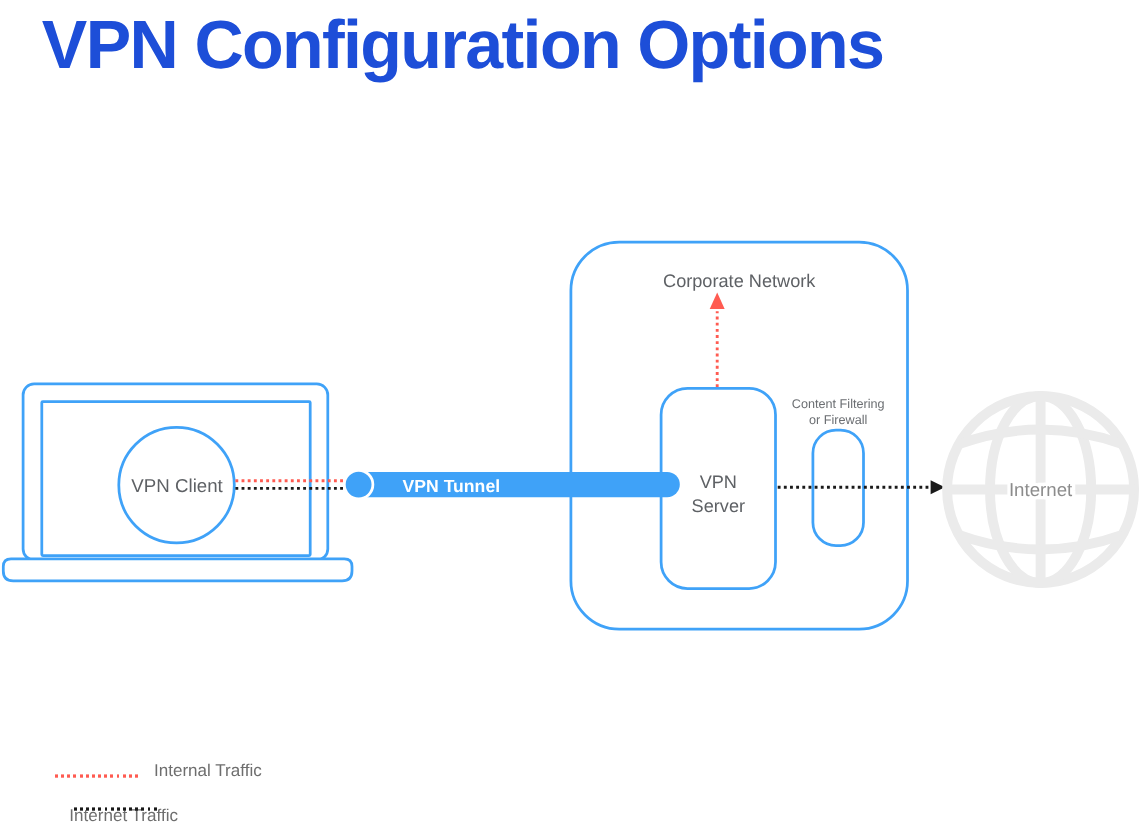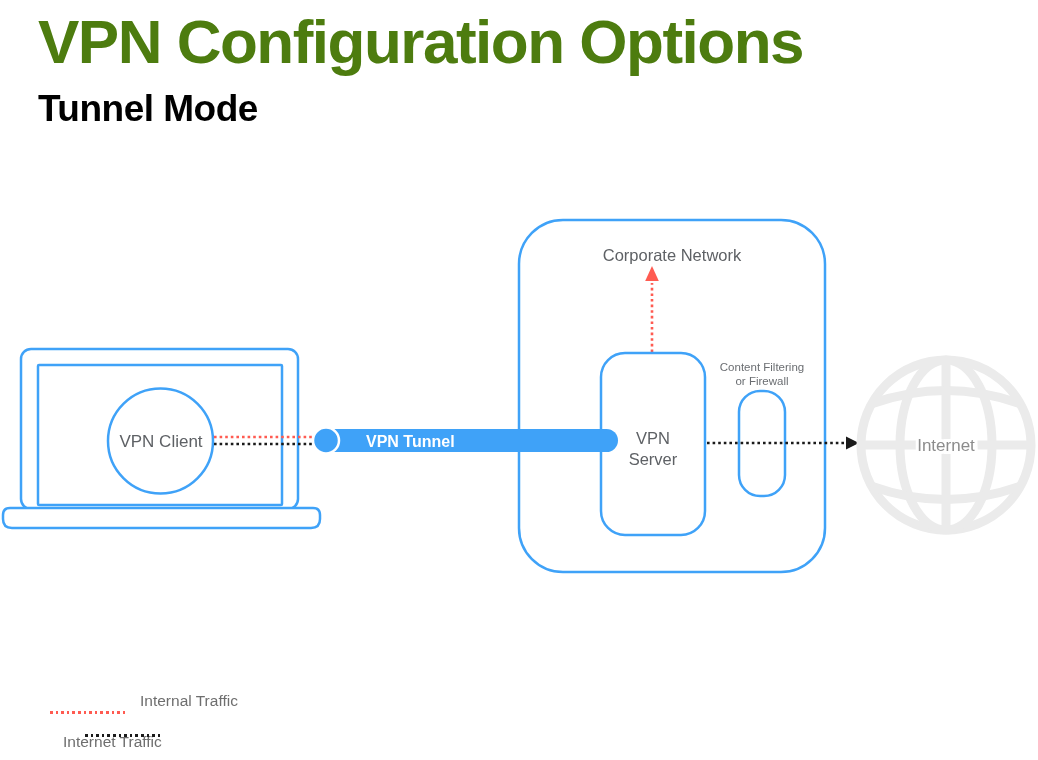"VPN Configuration Options" .page-title { color: #4d7c0f -> #1d4ed8 }
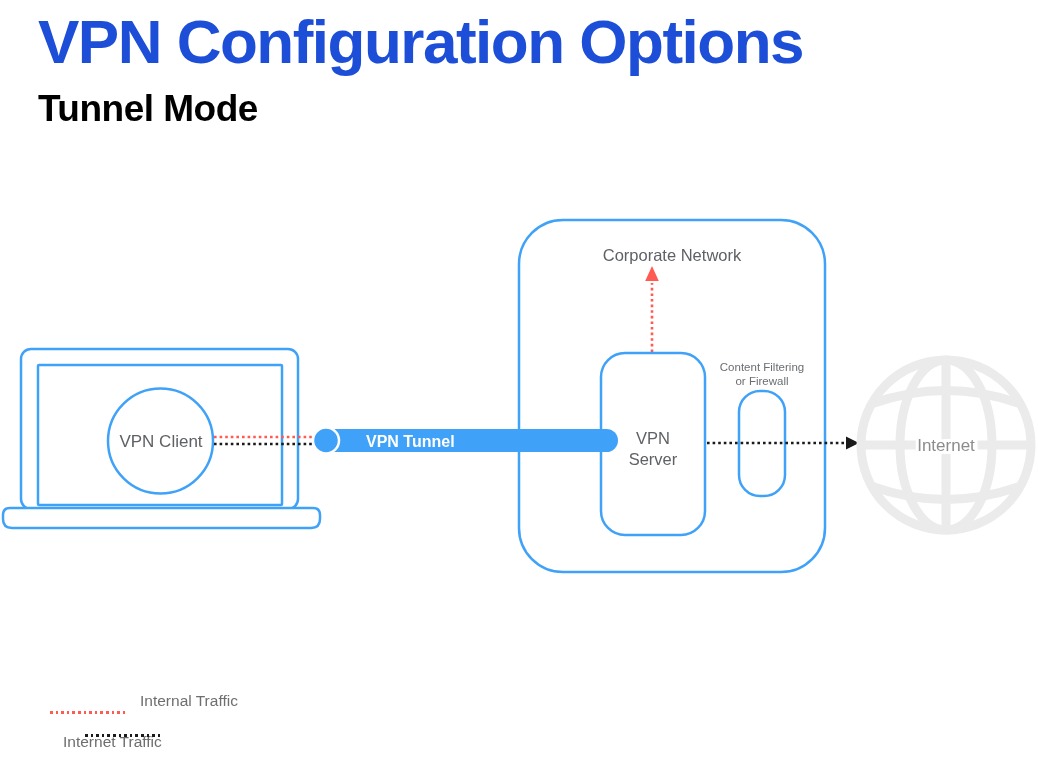"Tunnel Mode" div.page-subtitle { html: <div>Tunnel Mode</div> -> none }
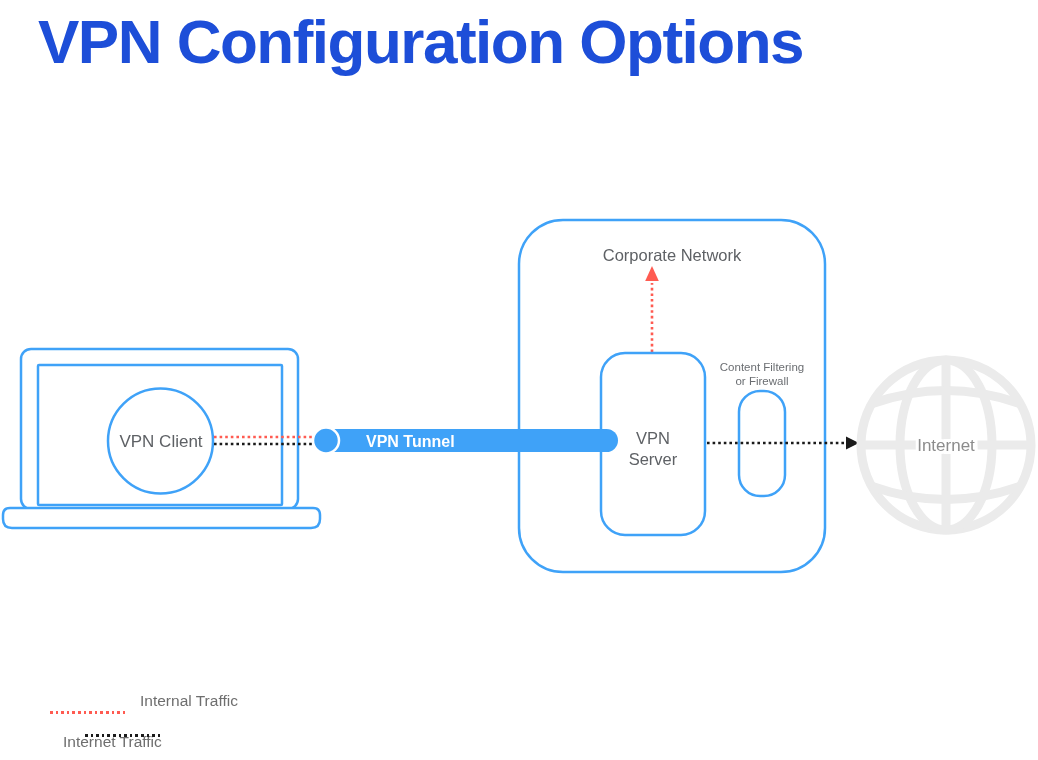"Internal Traffic" .legend-row { align-items: flex-end -> center }
